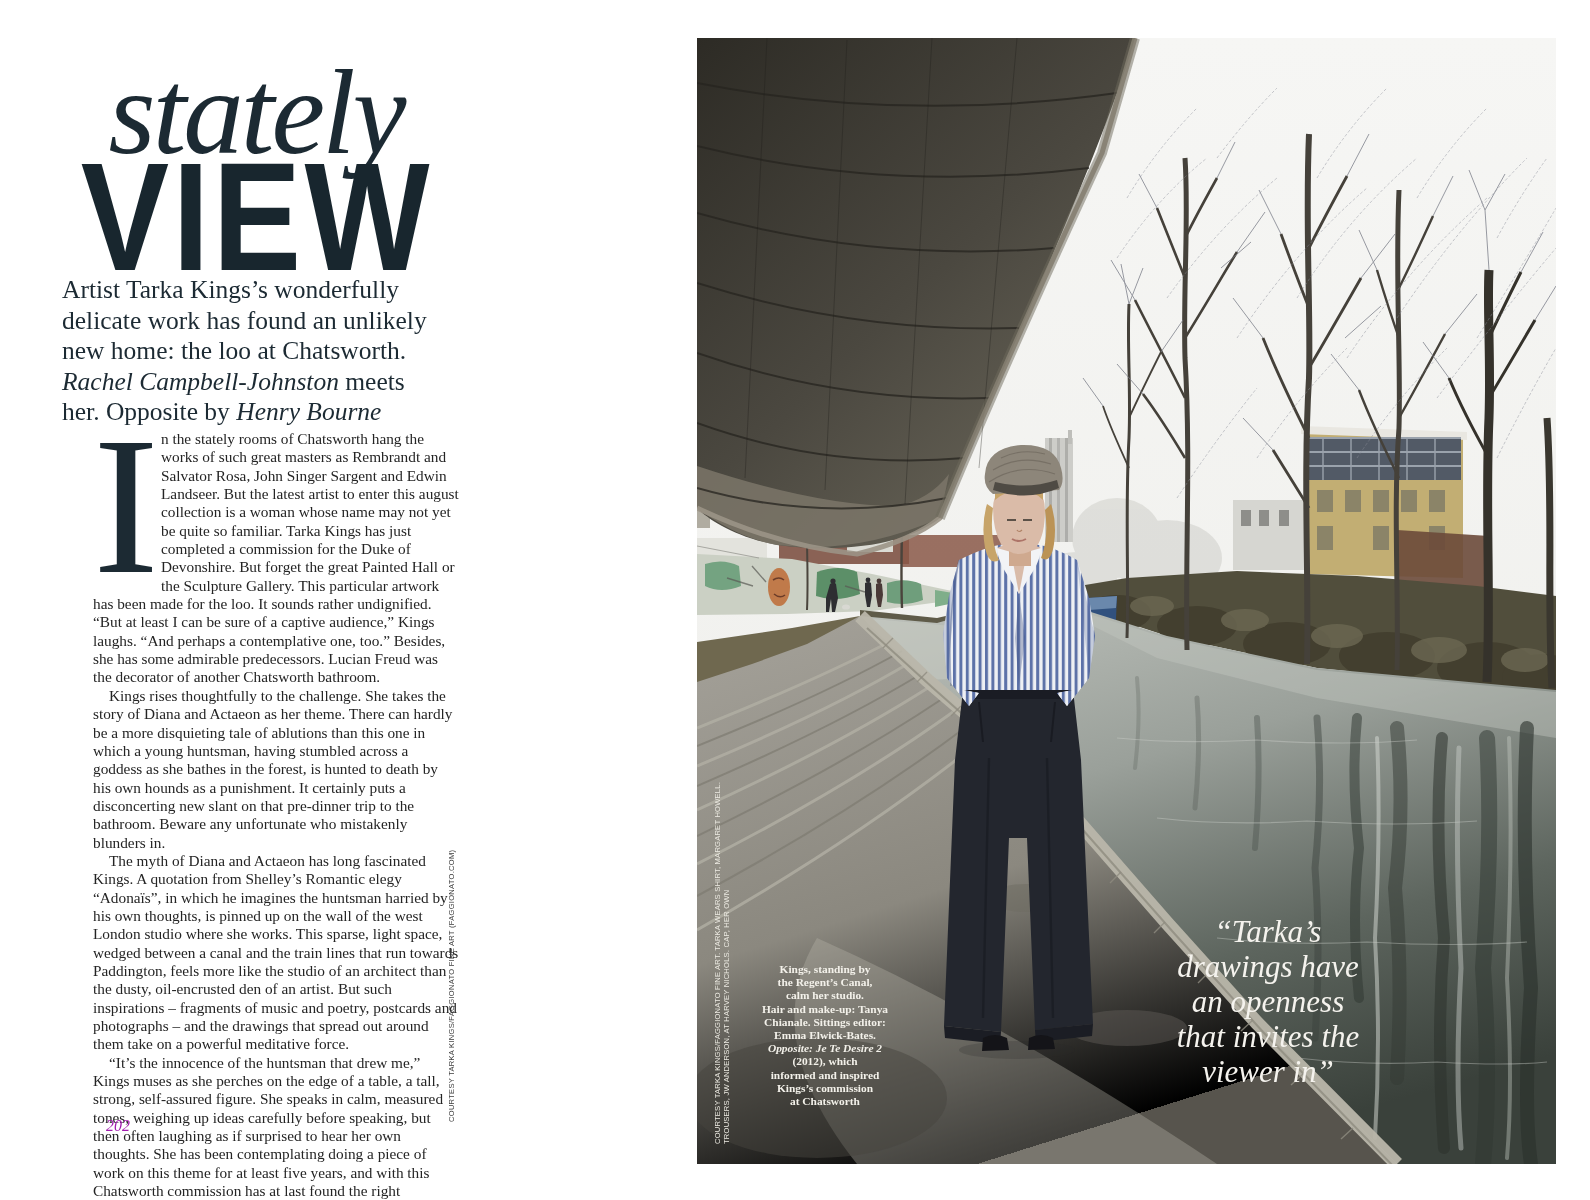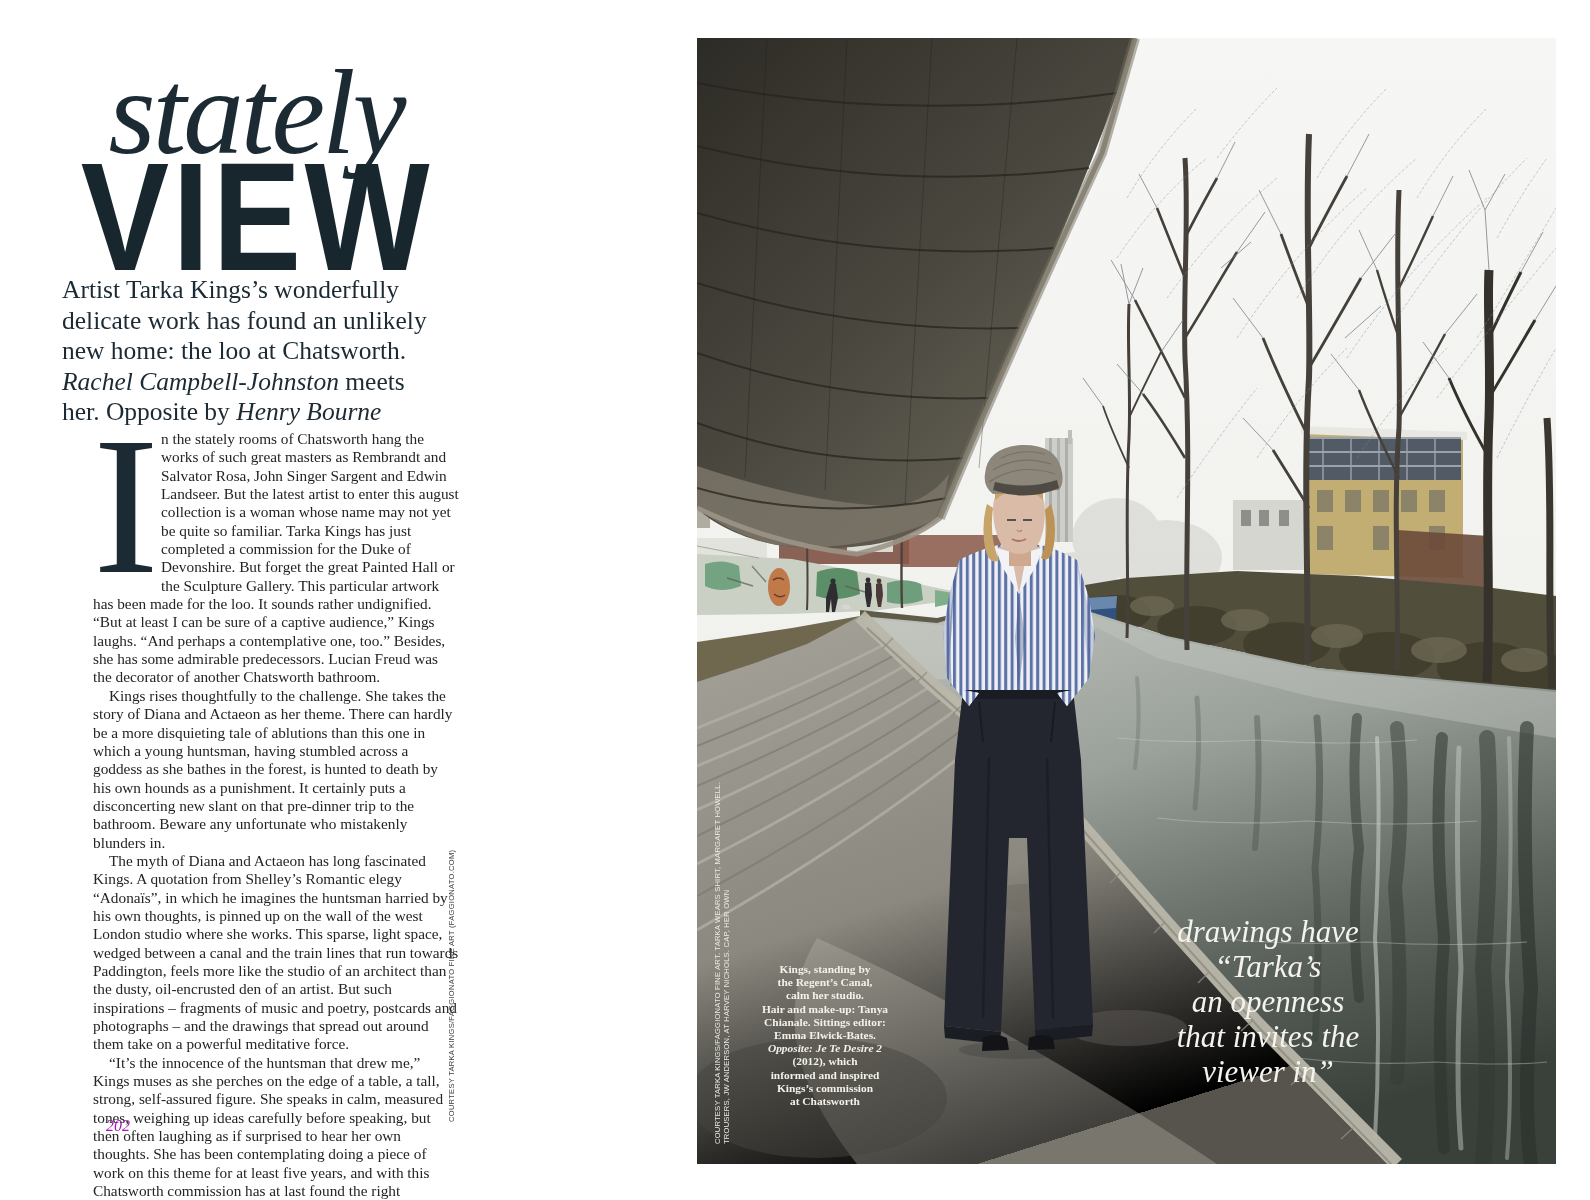"drawings have" span { order: before "“Tarka’s" -> after "“Tarka’s" }
